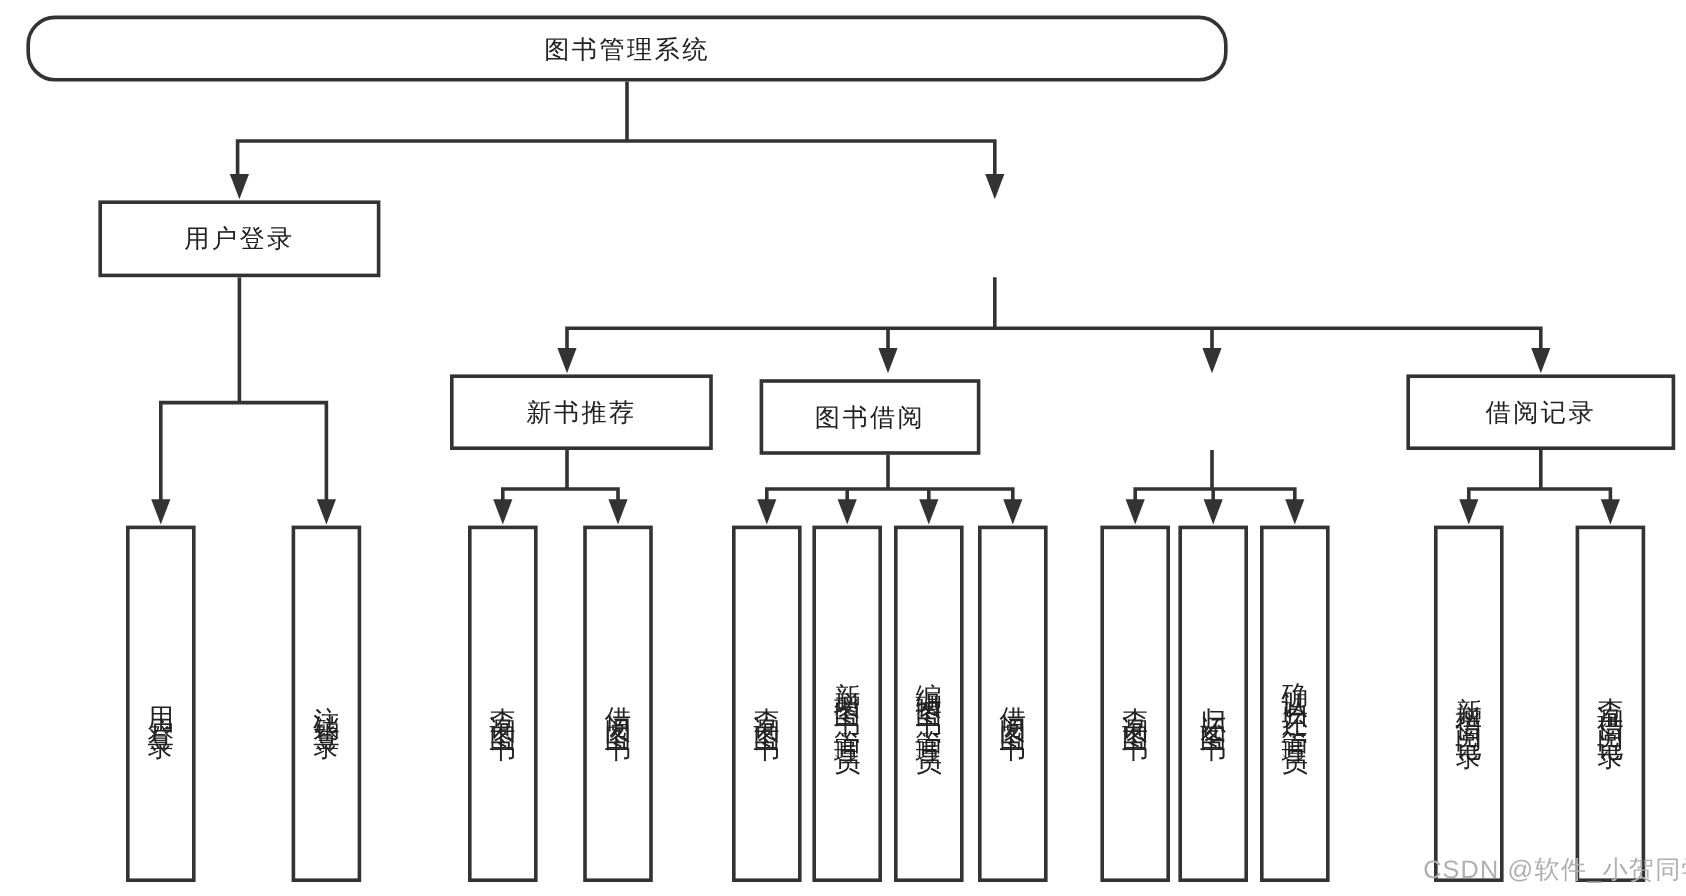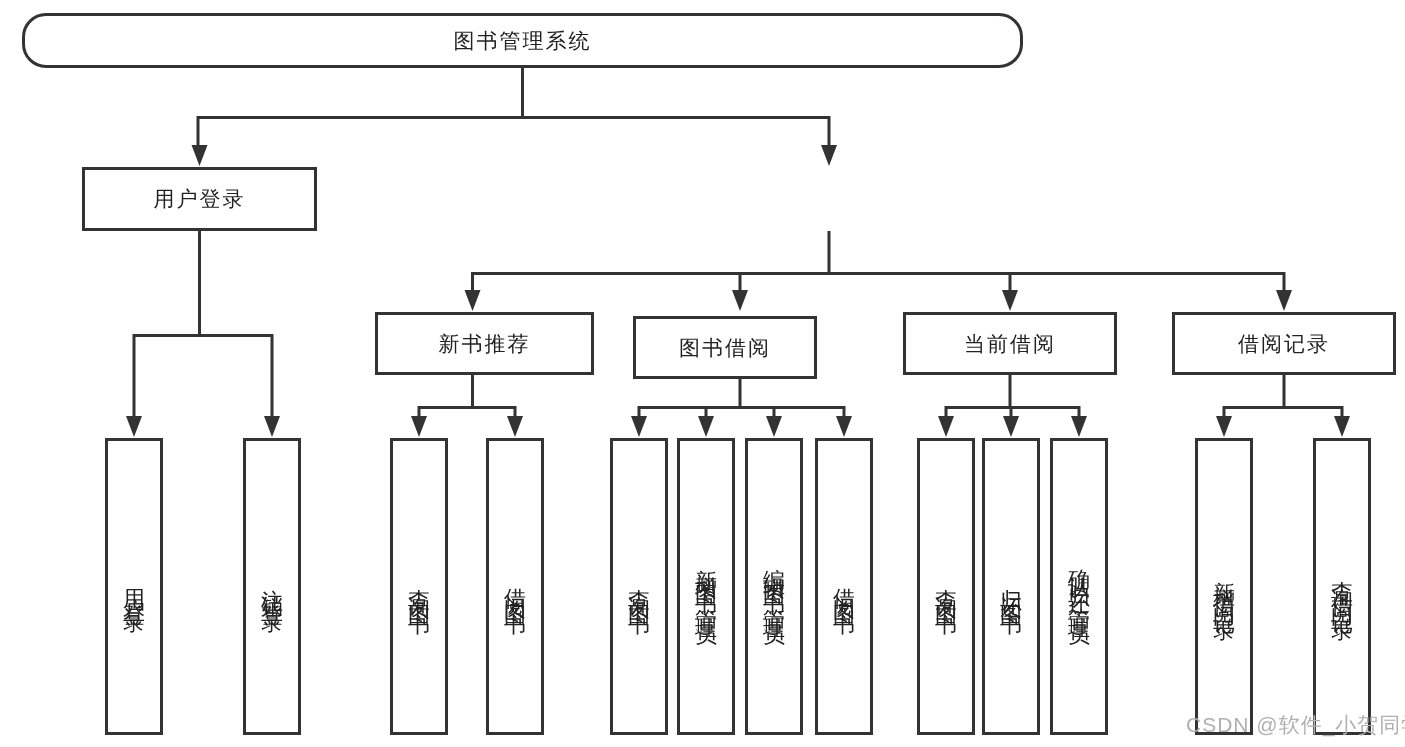"当前借阅" div.node { html: <div> <span>当前借阅</span> </div> -> none }
